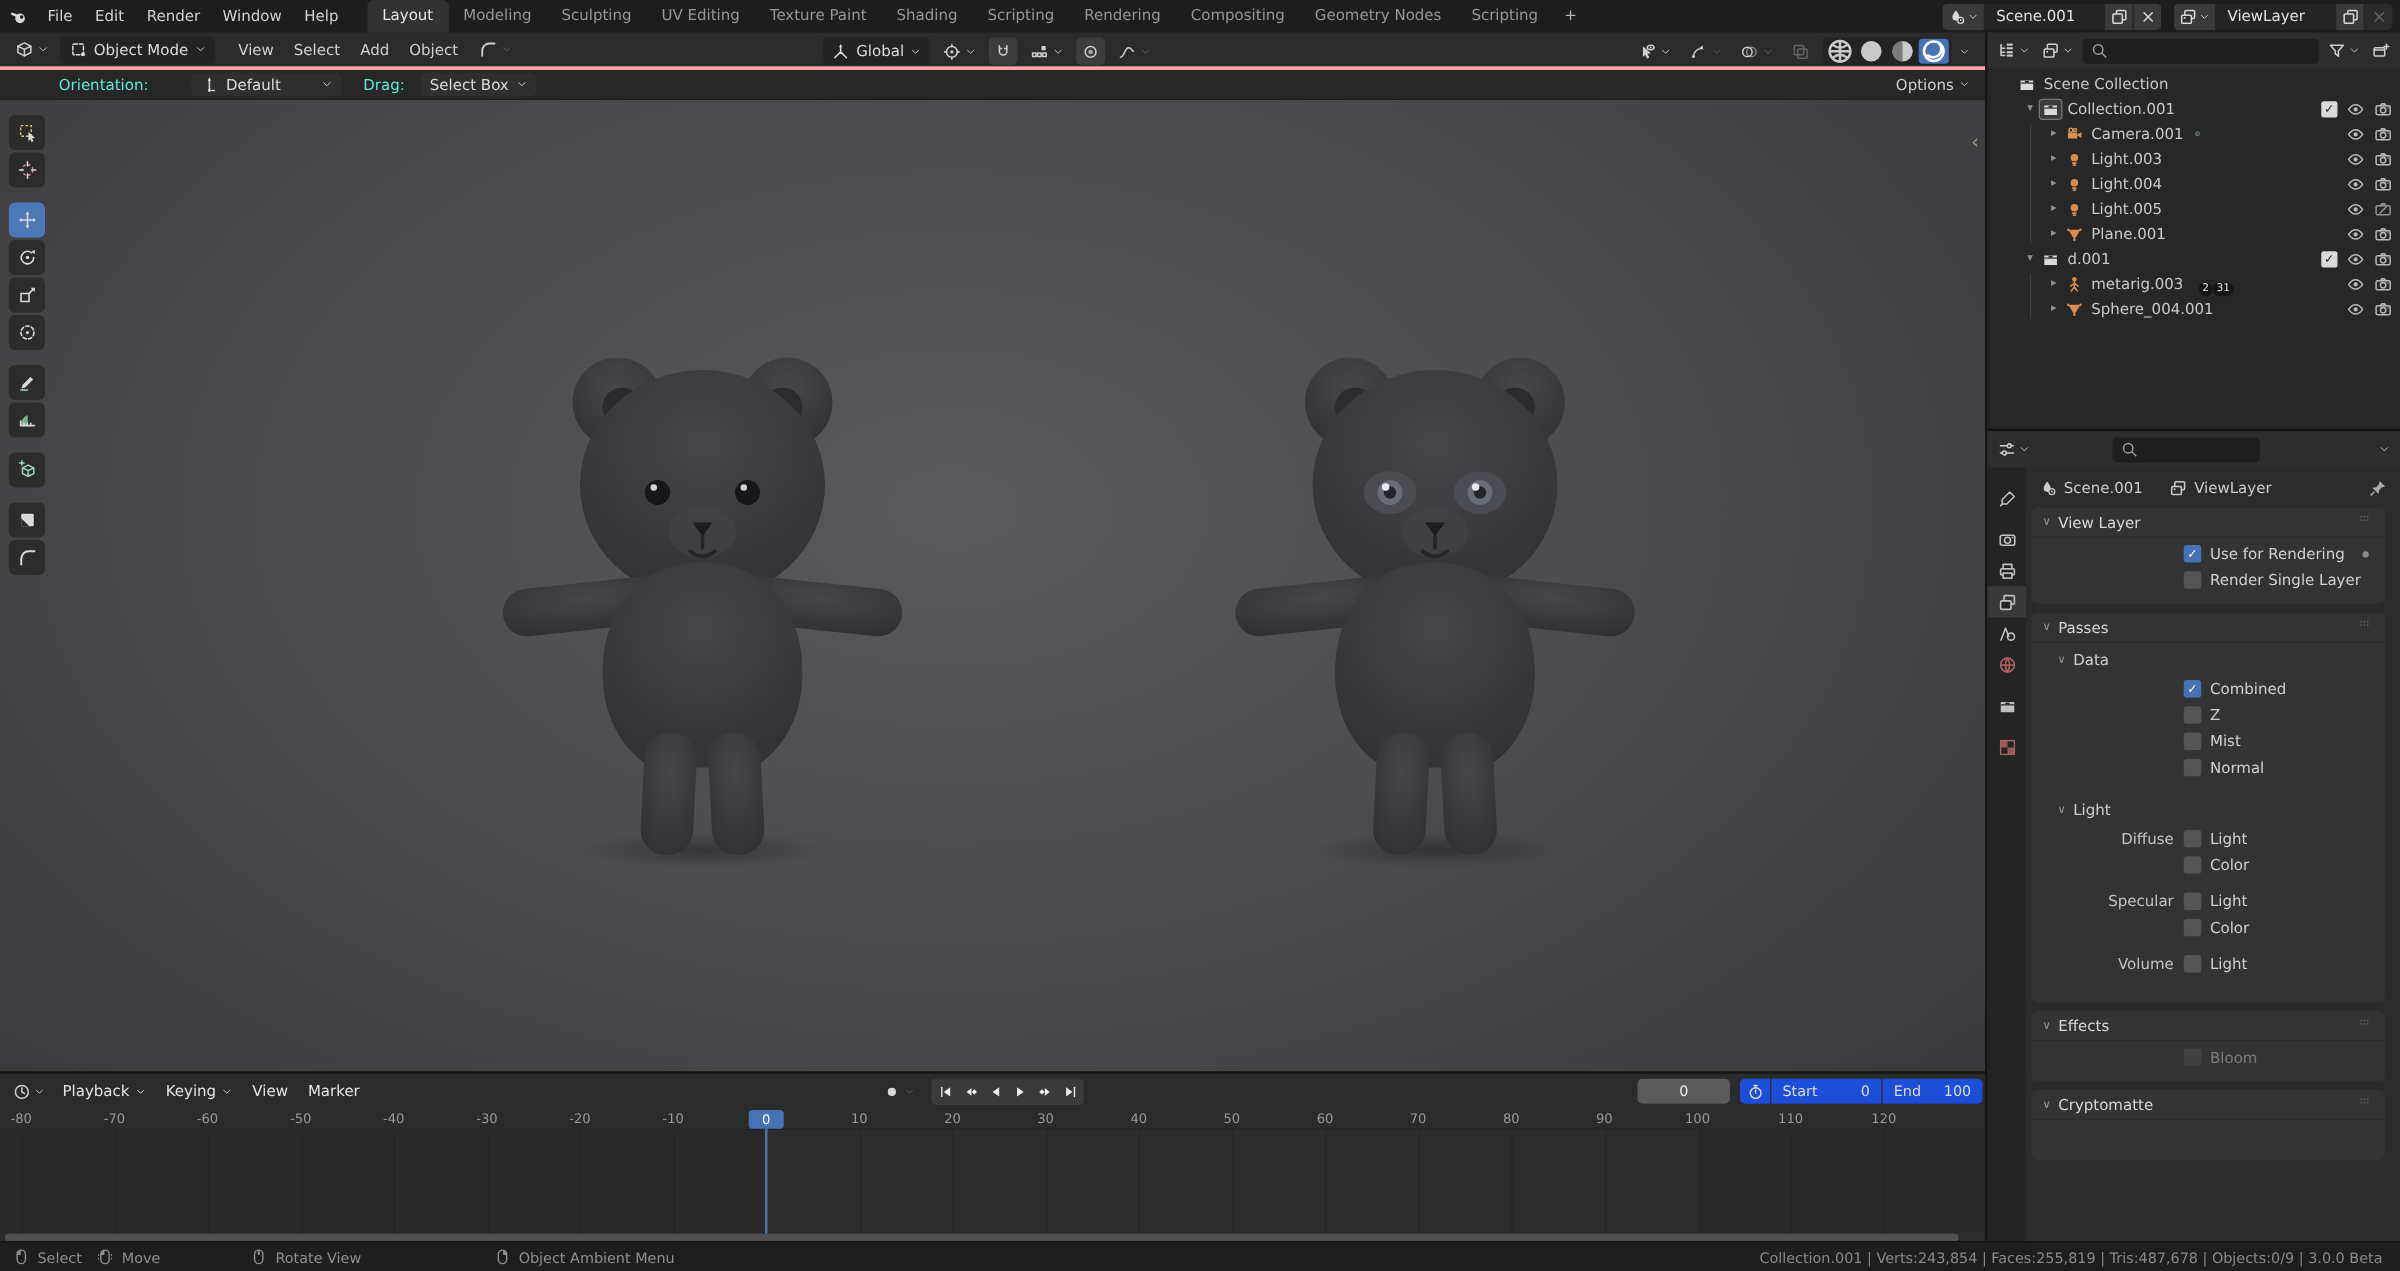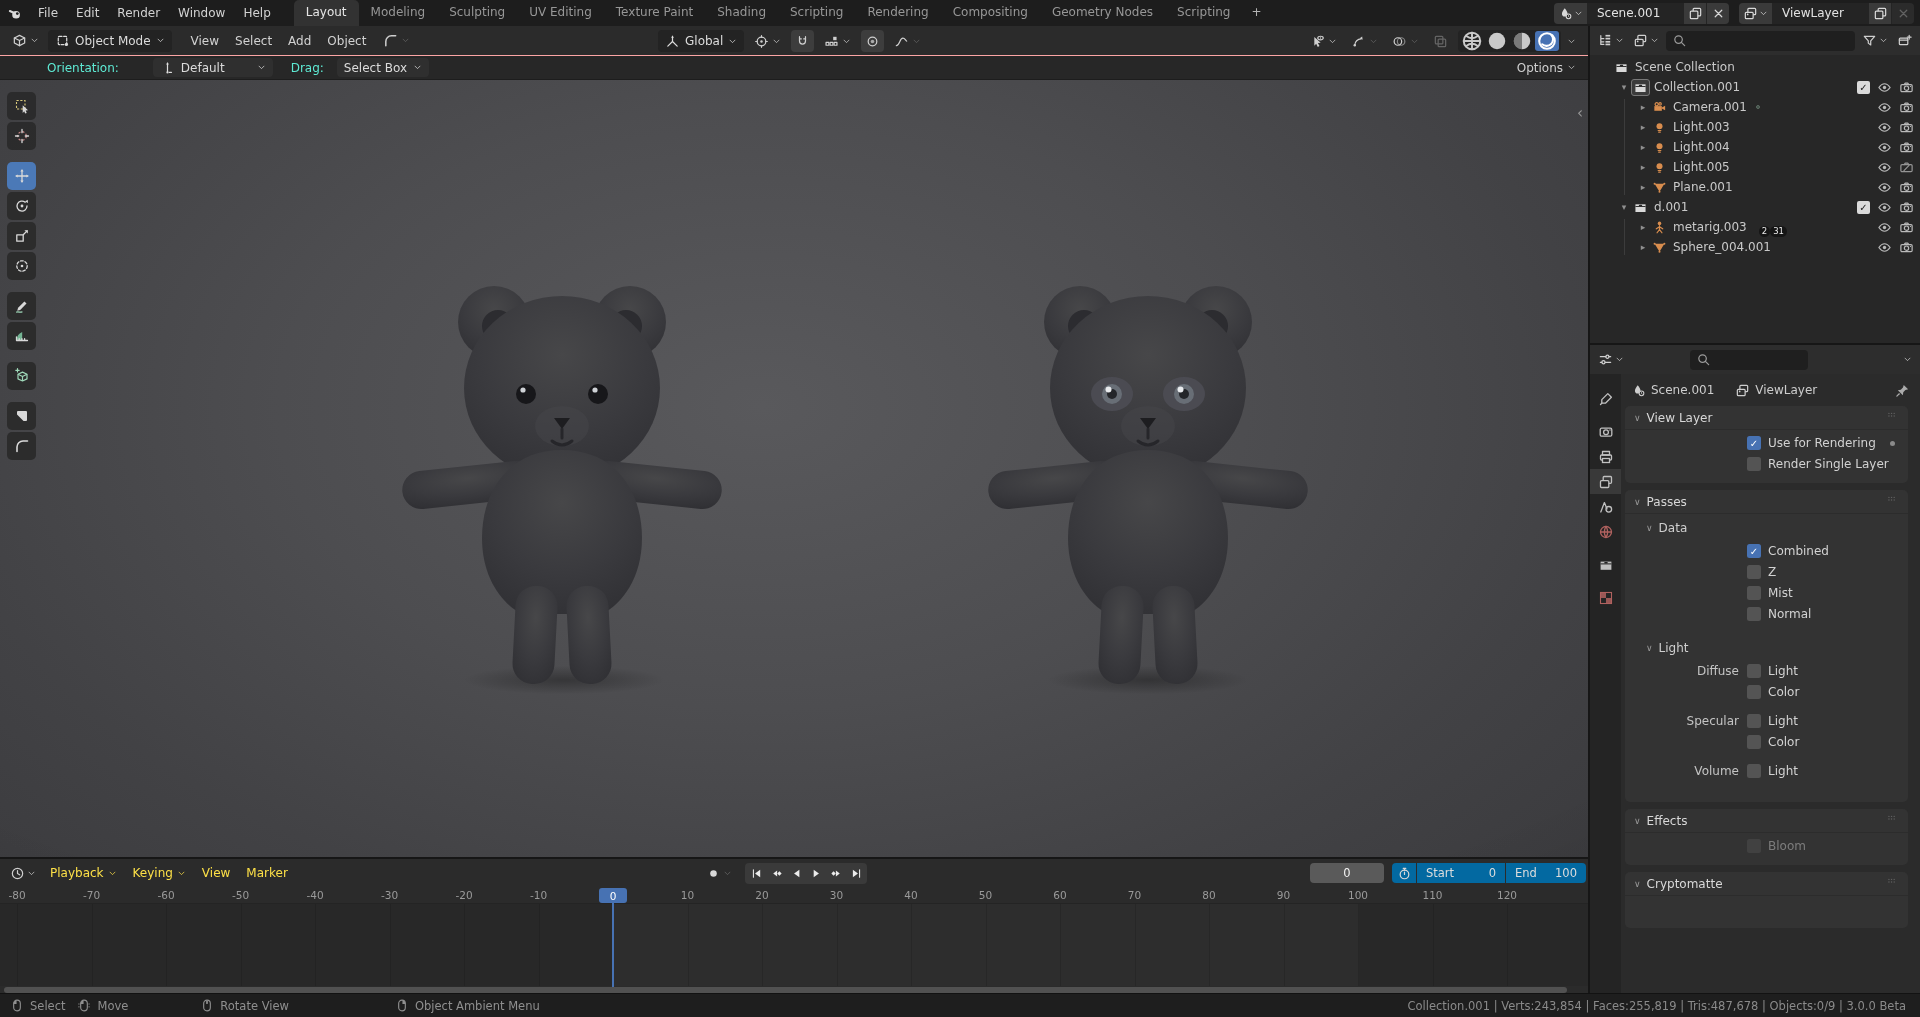"Object Mode" .vp-header { border-bottom: 1px solid #fca5a5 -> 3px solid #fca5a5 }
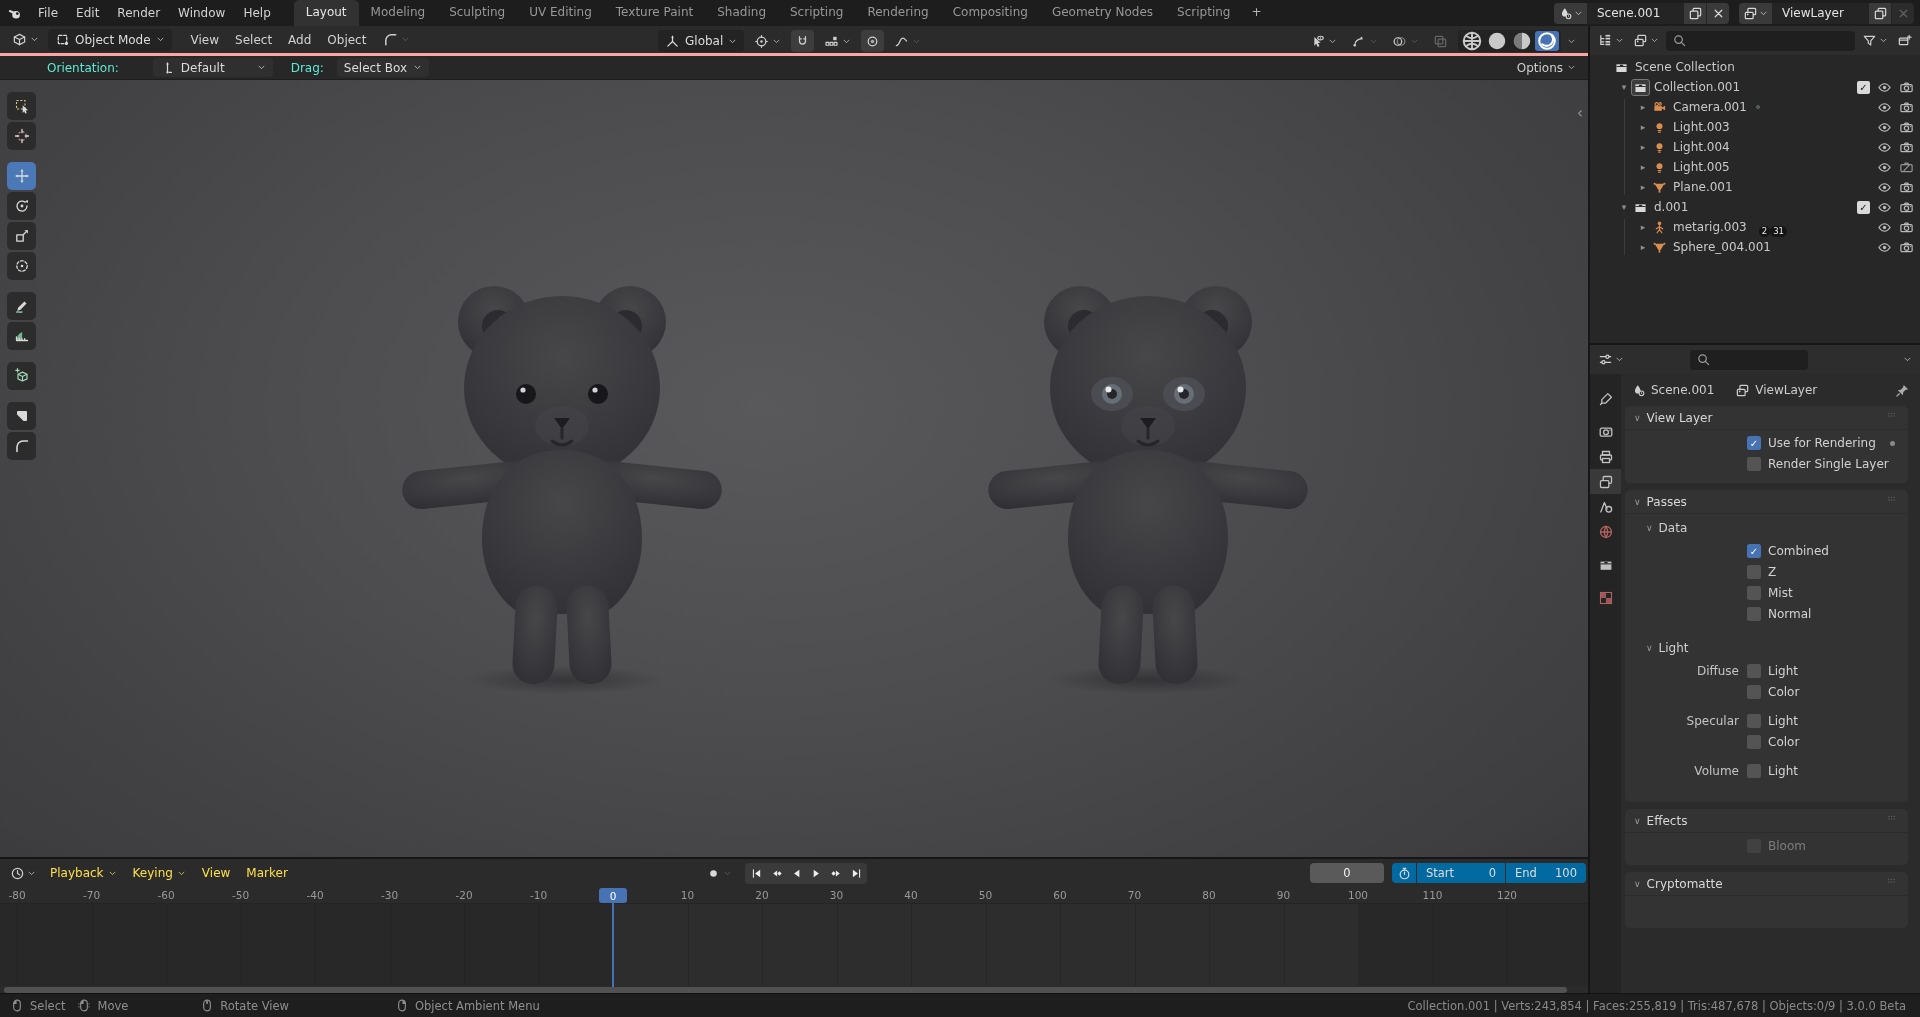"Playback" .tl-menu { color: #fde047 -> #e5e5e5 }
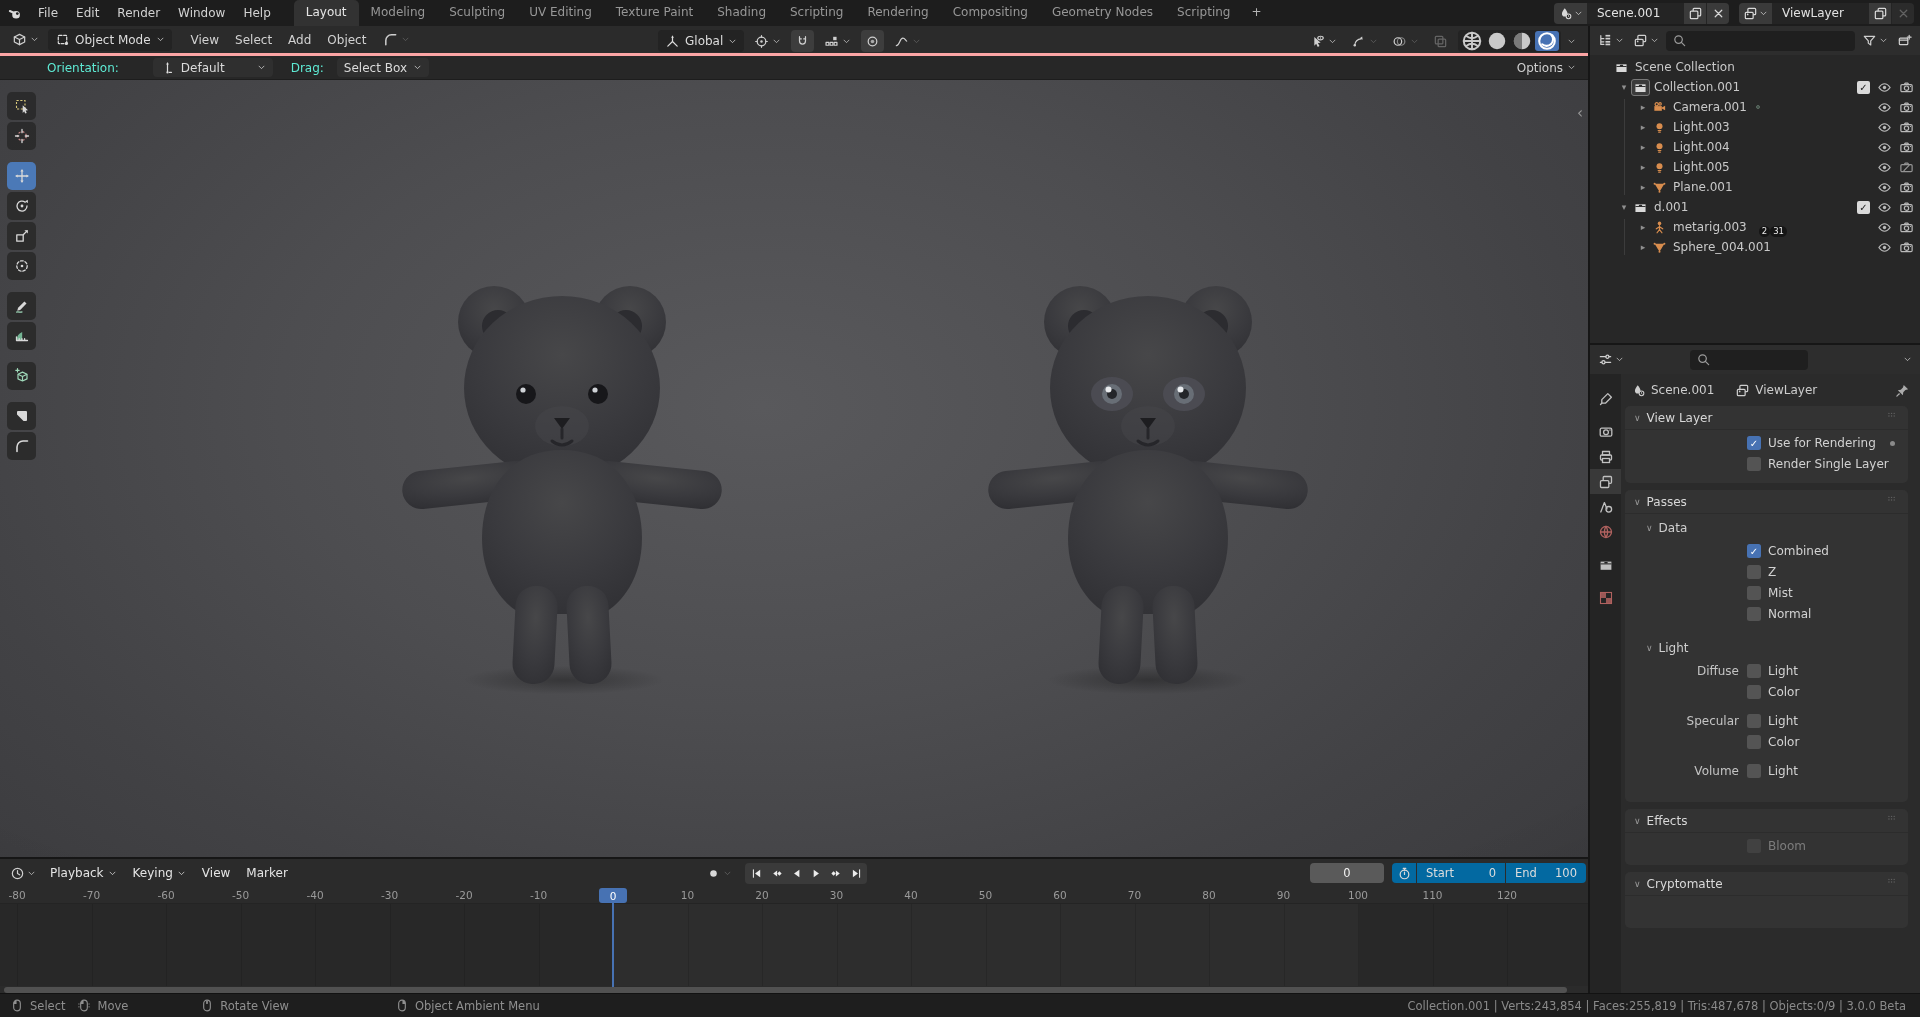"Start" .seg { background: #0369a1 -> #1d4ed8 }
